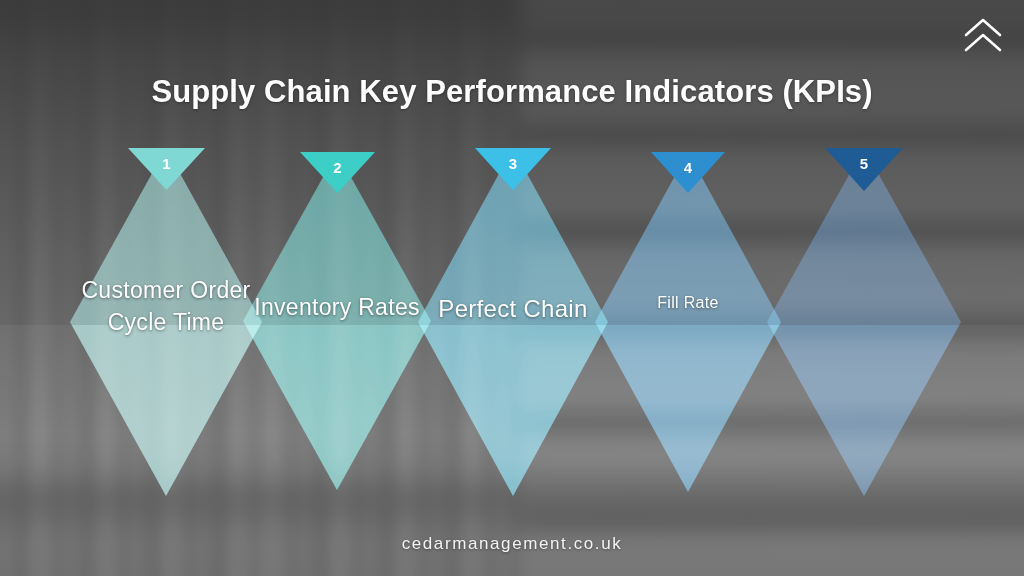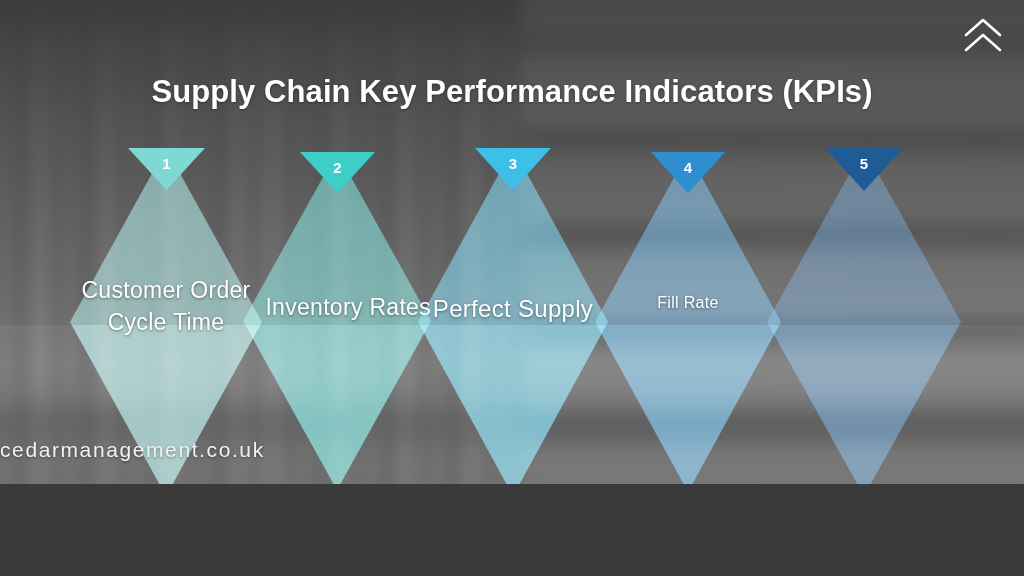"Supply Chain Key Performance Indicators" #slide { height: 484px -> 576px }
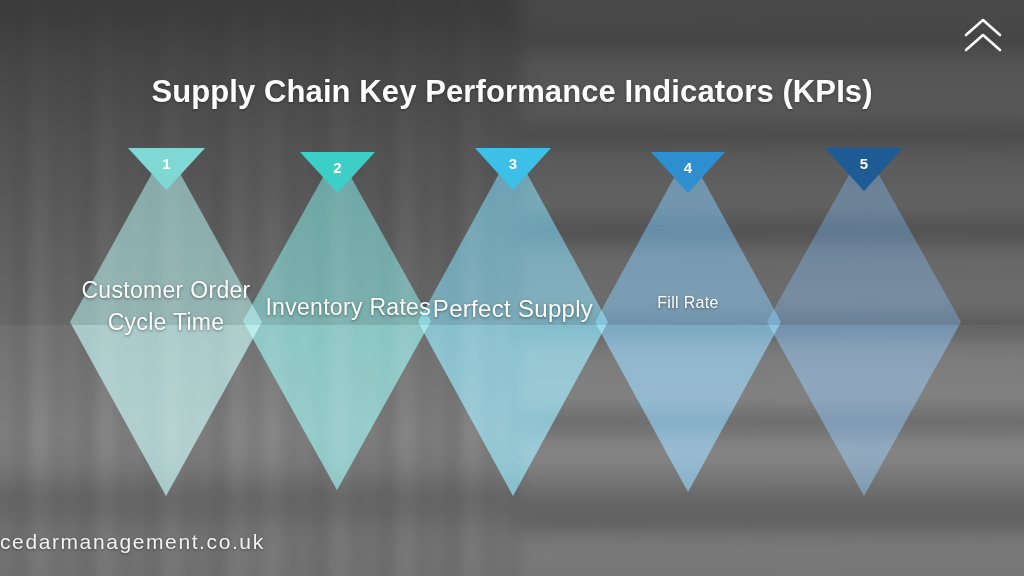"Inventory Rates" div.label { text-align: right -> none }
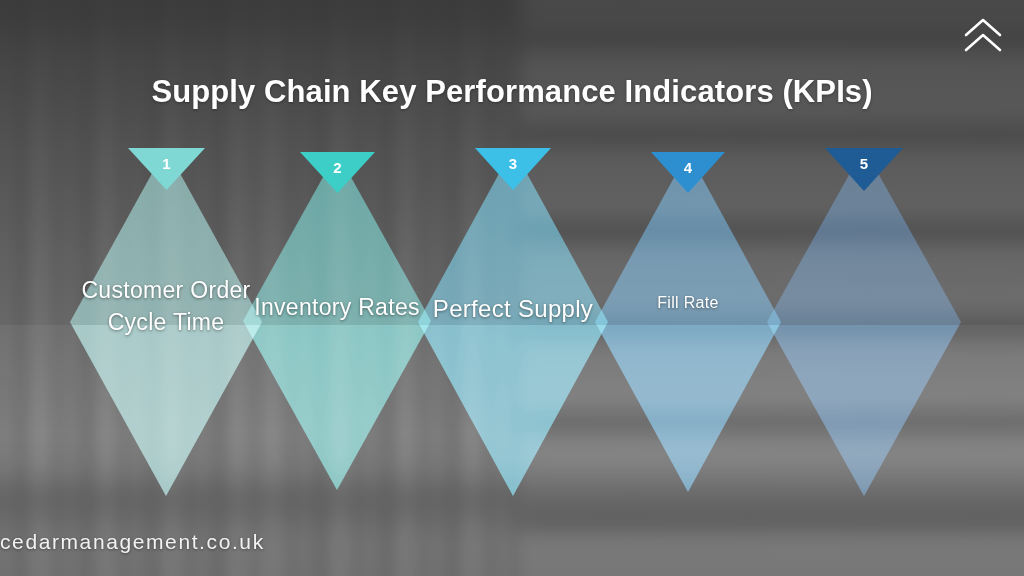"Perfect Supply" div.label { text: Supply -> Chain }
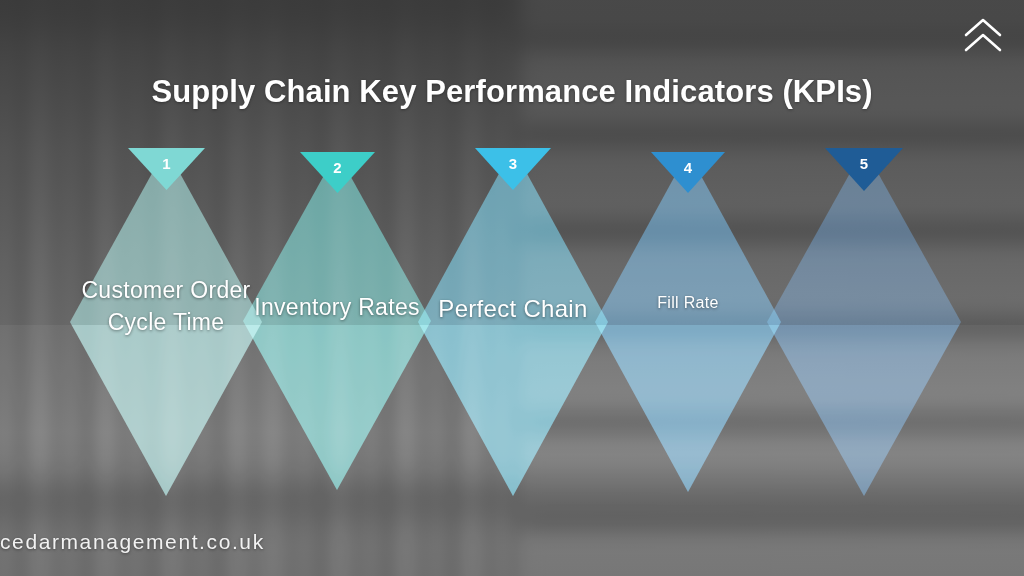"cedarmanagement.co.uk" .footer { font-size: 21px -> 17px; text-align: left -> center }
